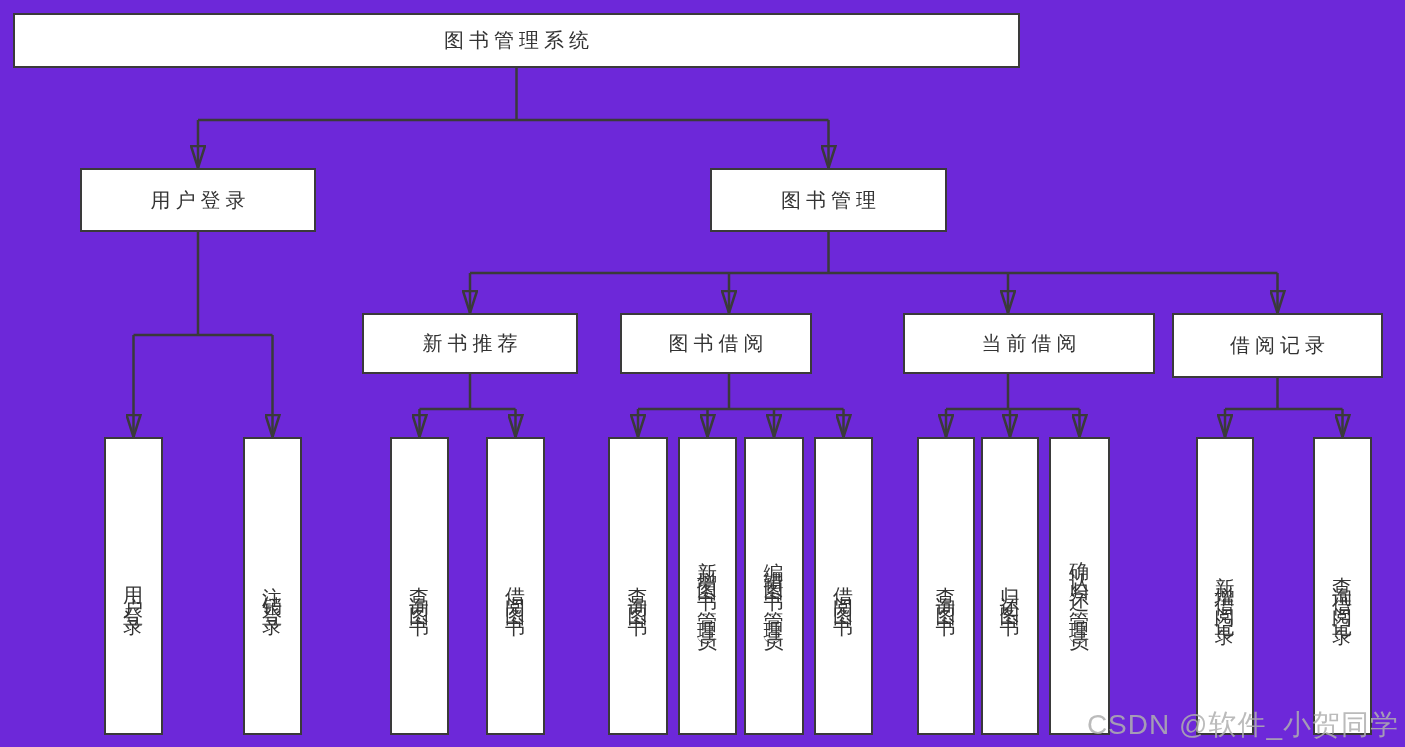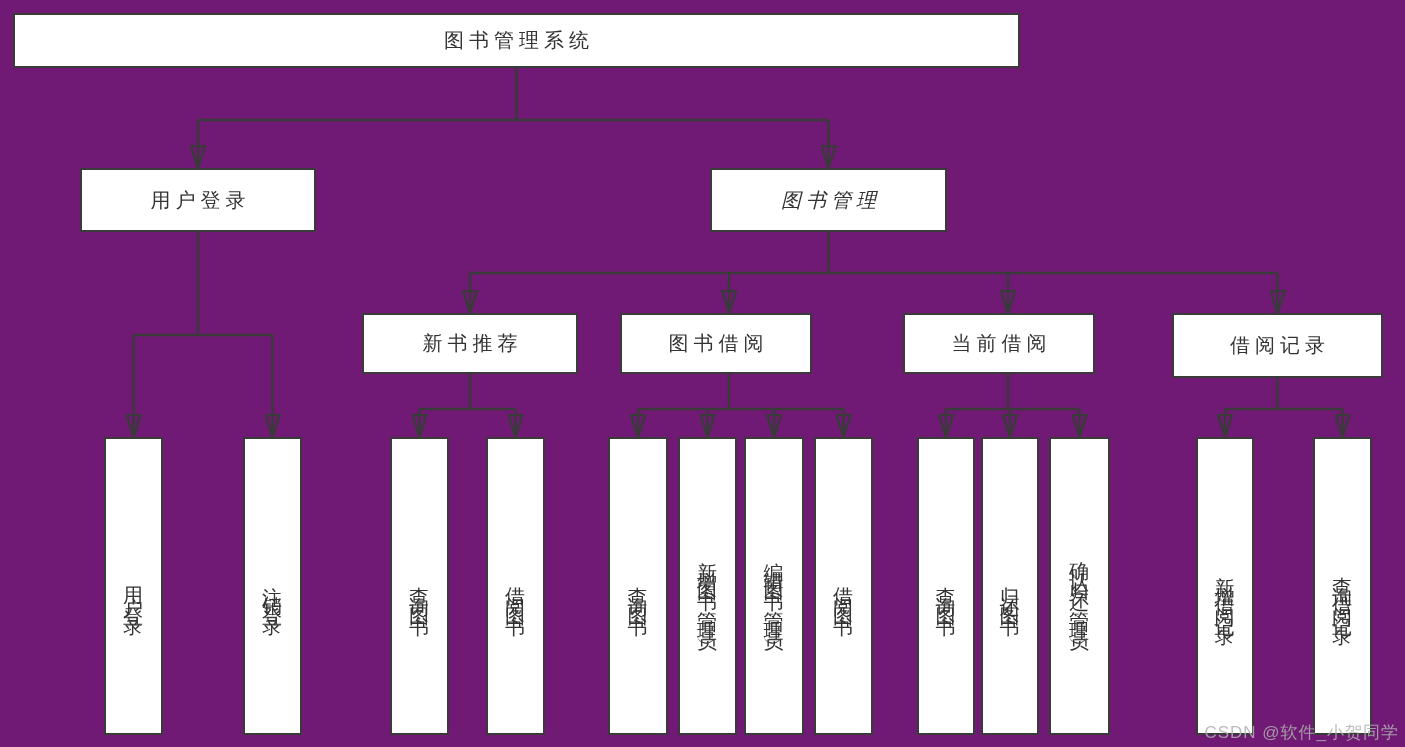"图书管理系统" .canvas { background: #701a75 -> #6d28d9 }
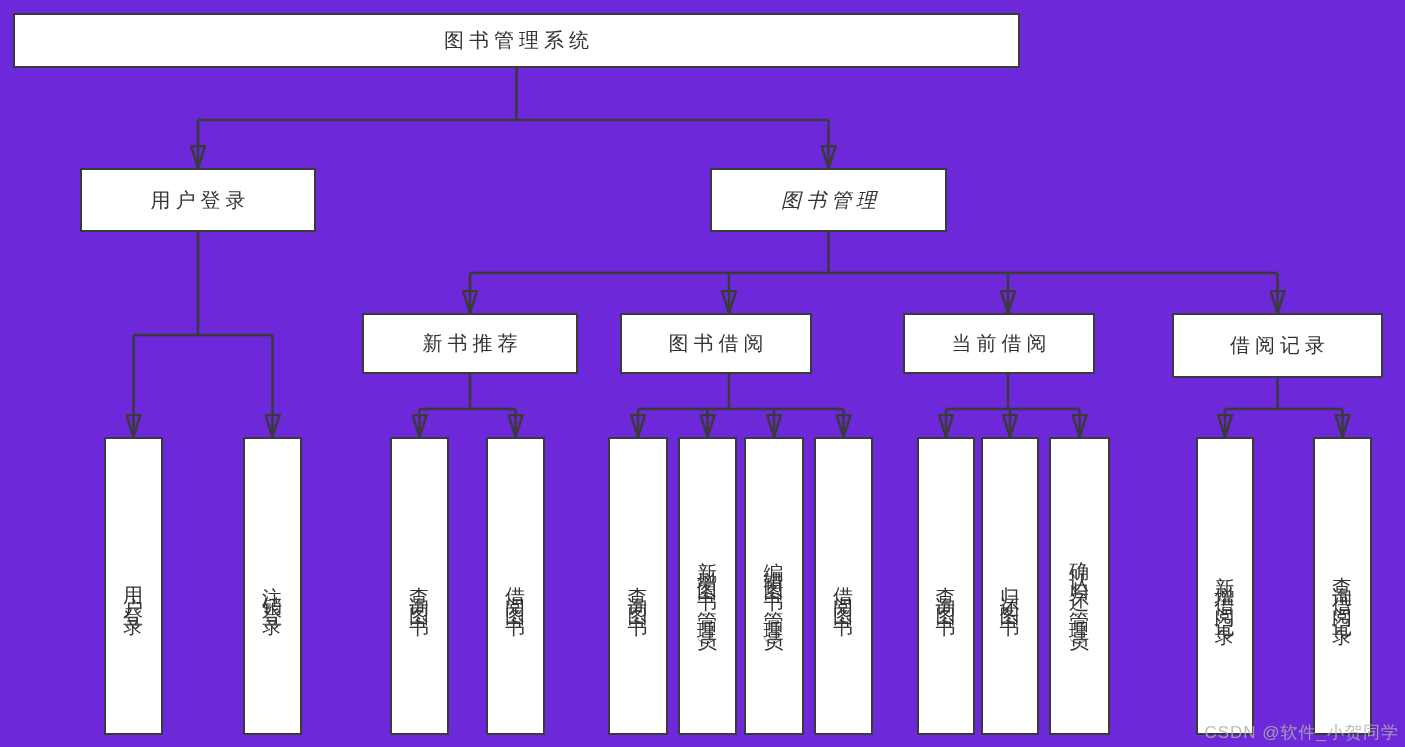"图书管理" div.node { font-style: italic -> none }
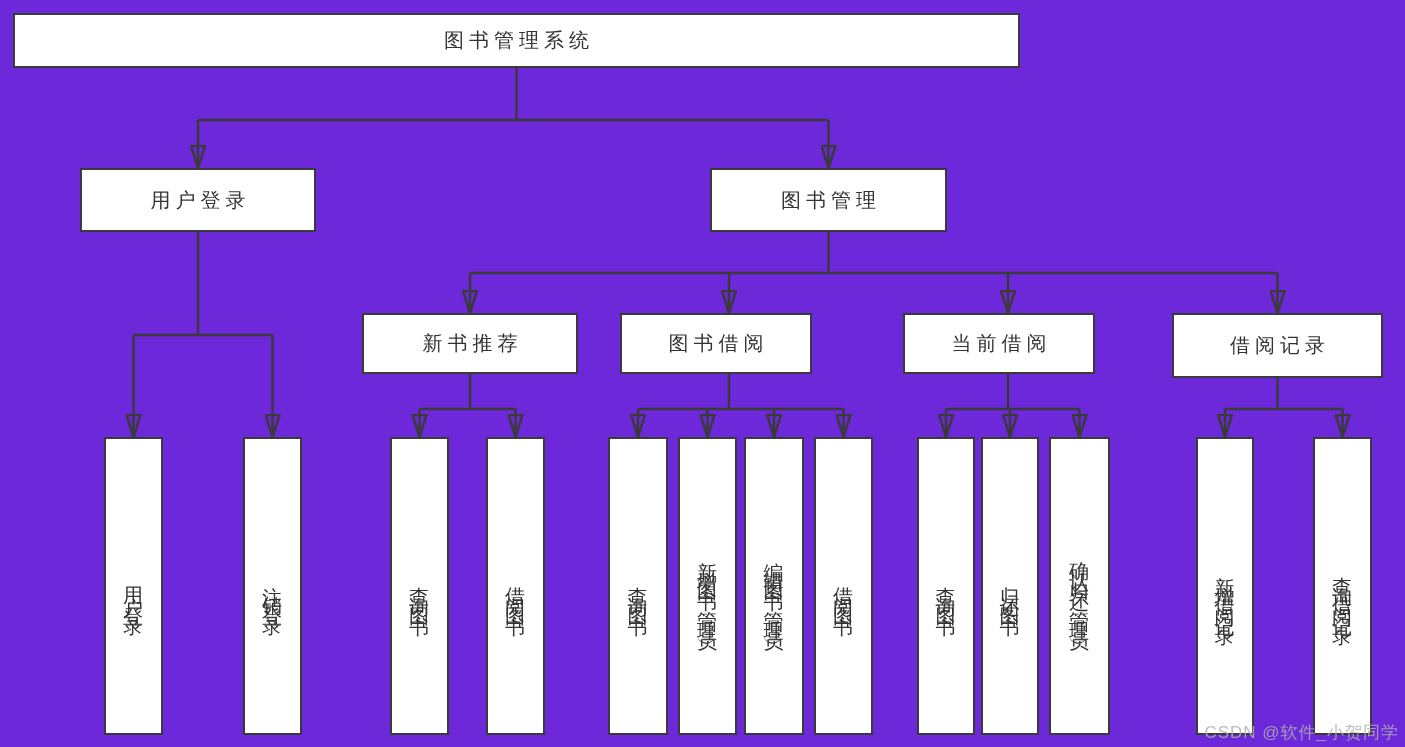"当前借阅" div.node { width: 192px -> 252px }
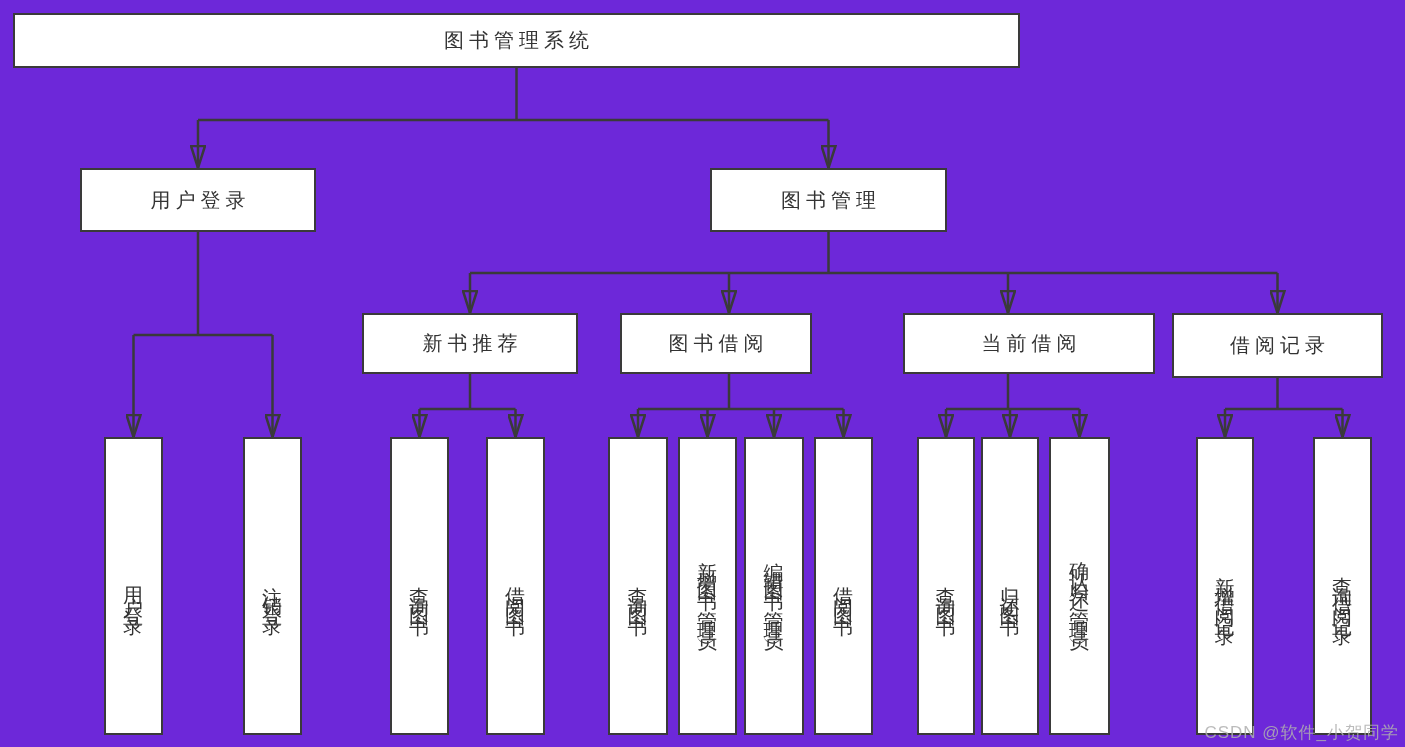"CSDN @软件_小贺同学" .watermark { font-size: 17px -> 28px }
